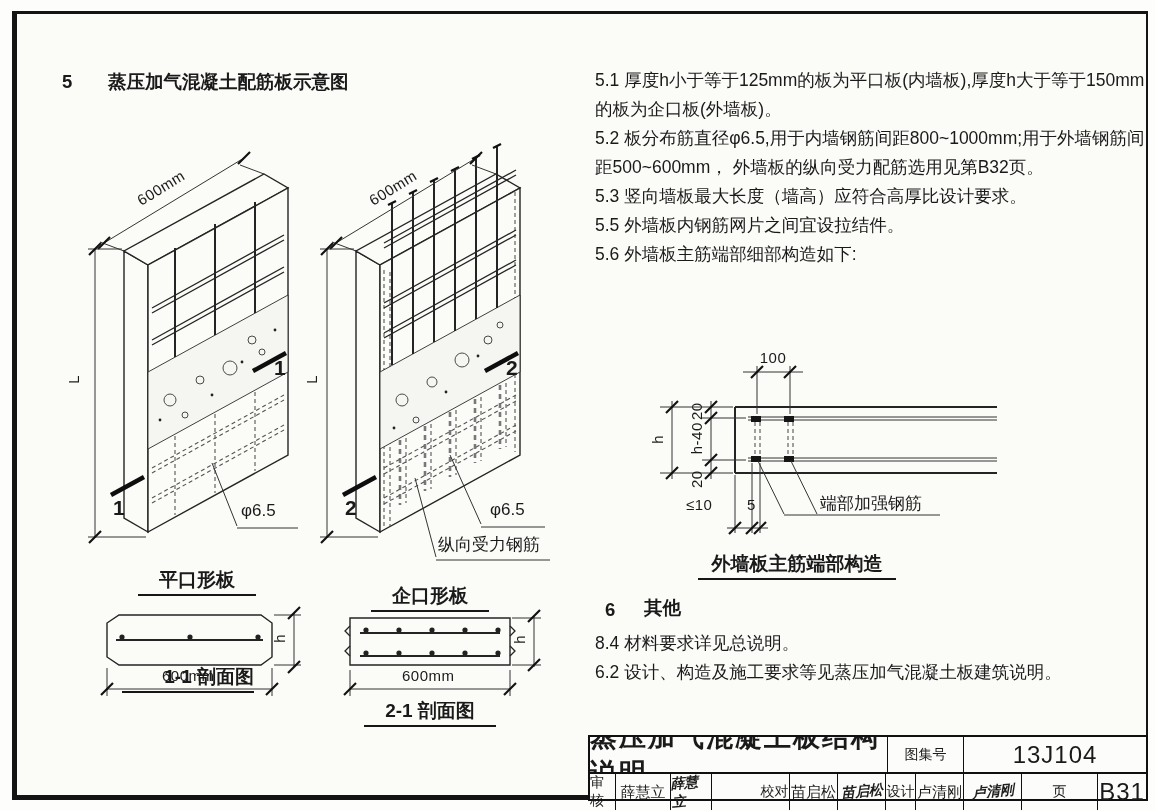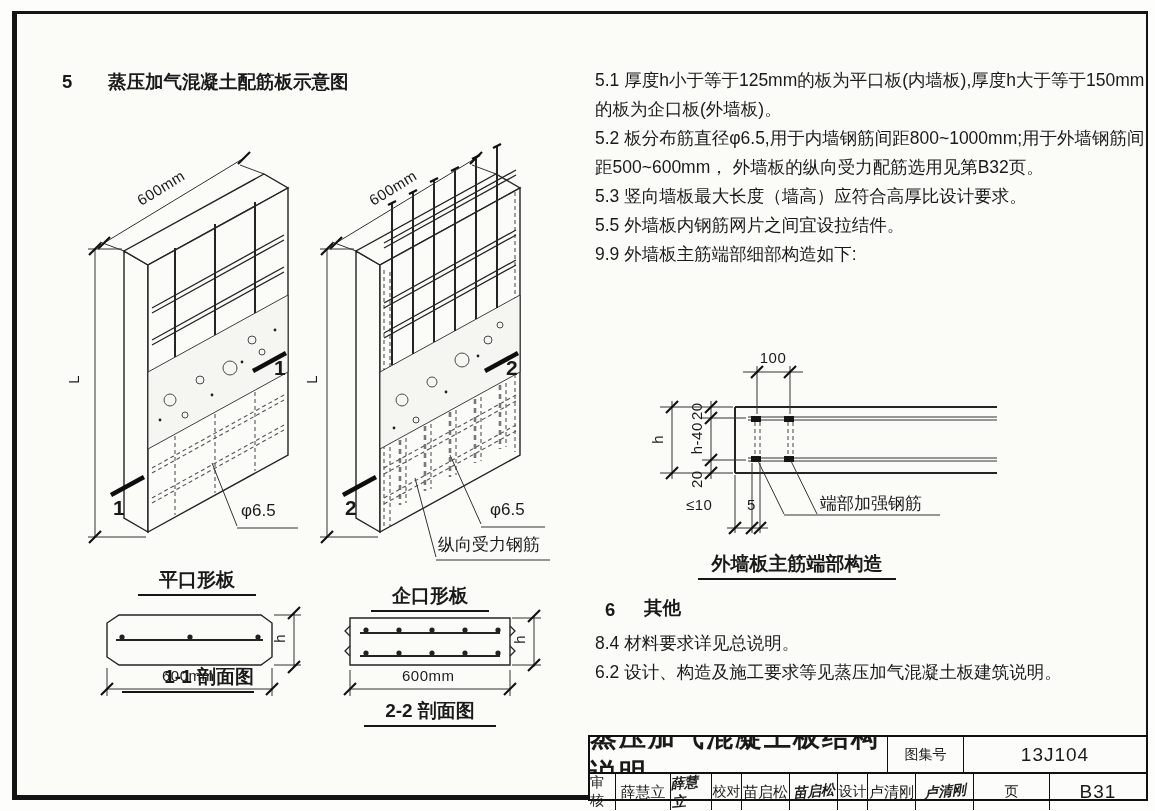"9.9 外墙板主筋端部细部构造如下:" p { text: 9.9 -> 5.6 }
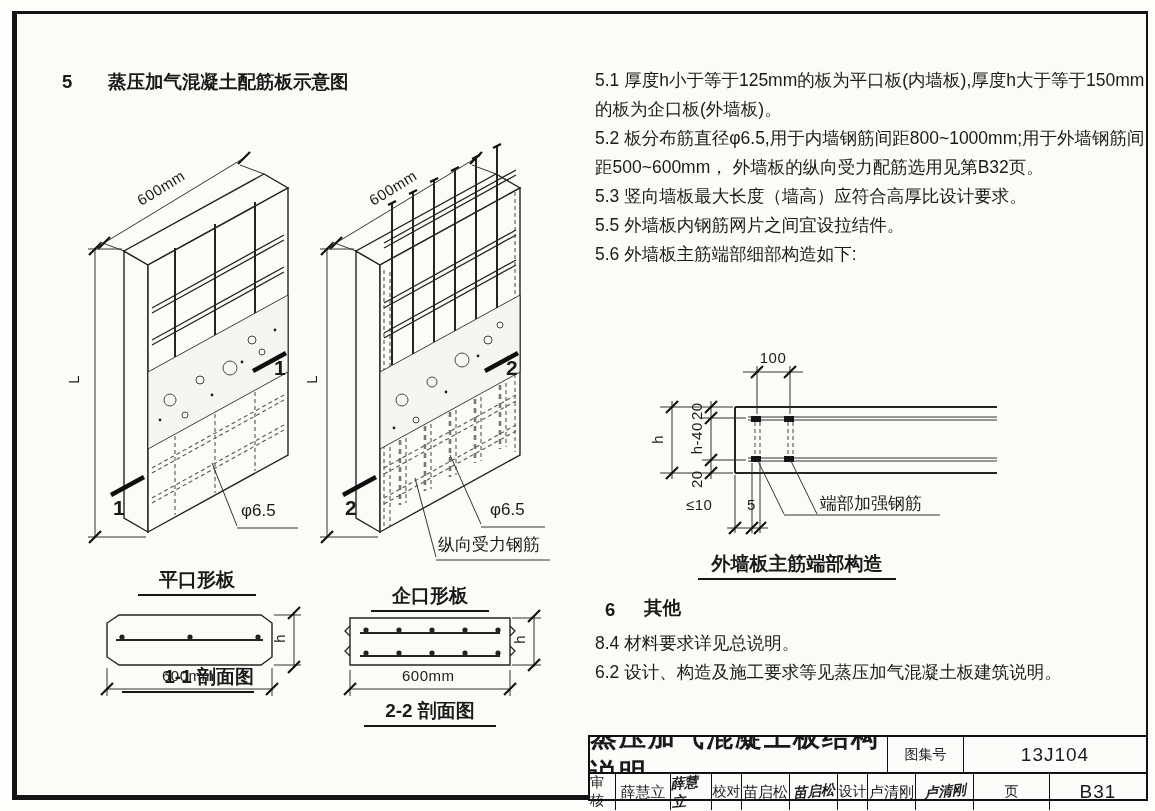"2-2 剖面图" div.lbl { text: 2-2 -> 2-1 }
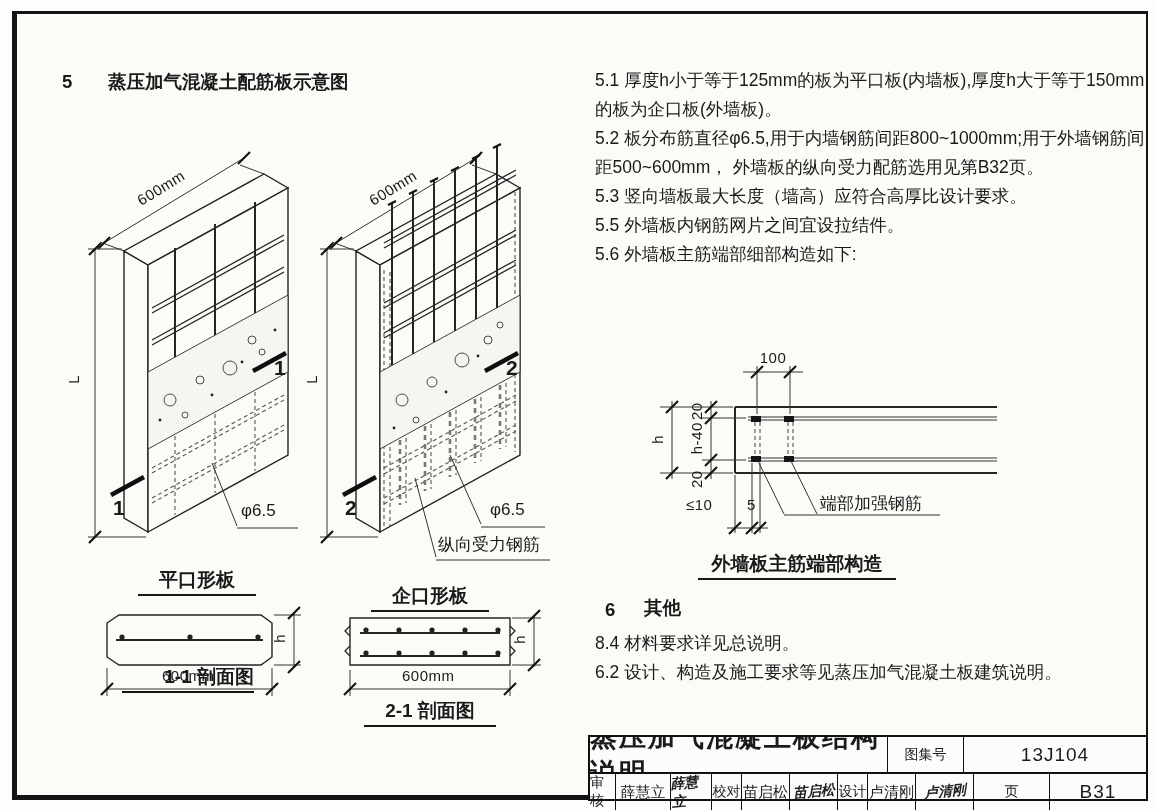"13J104" .tb-no { font-size: 19px -> 24px }
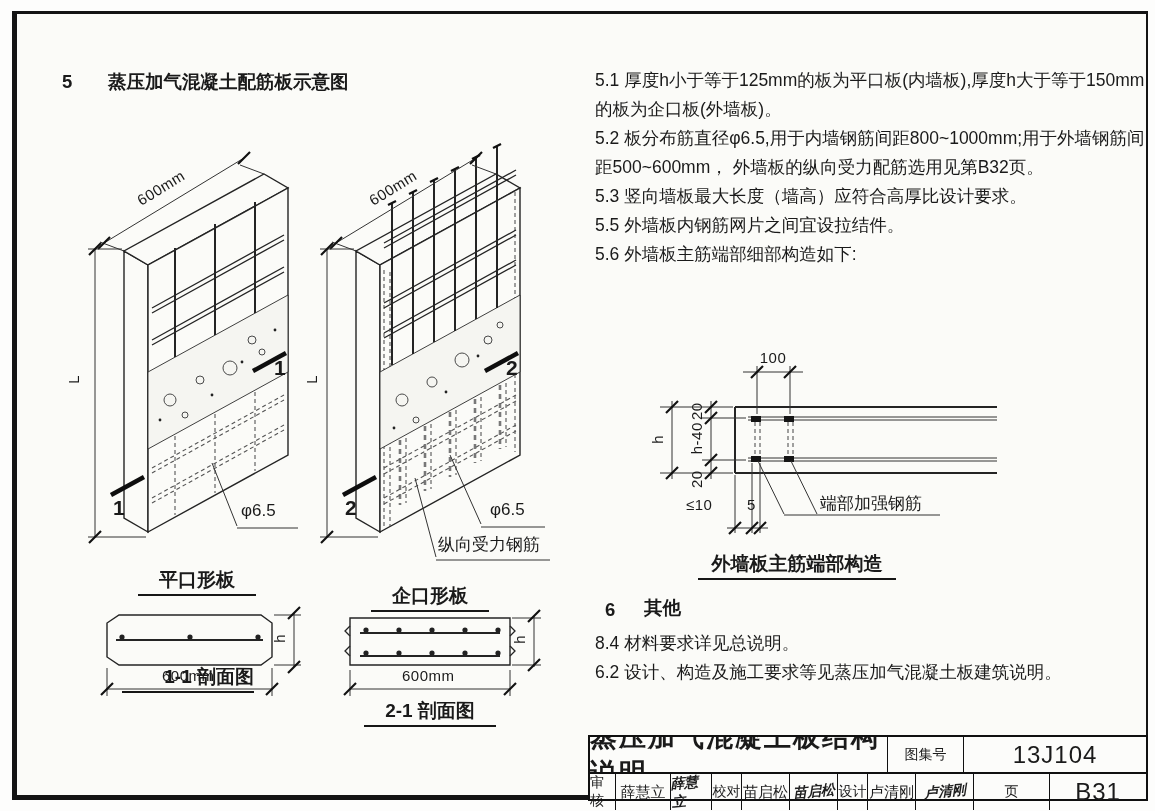"校对" div.tb-cell { margin-left: none -> 48px }
